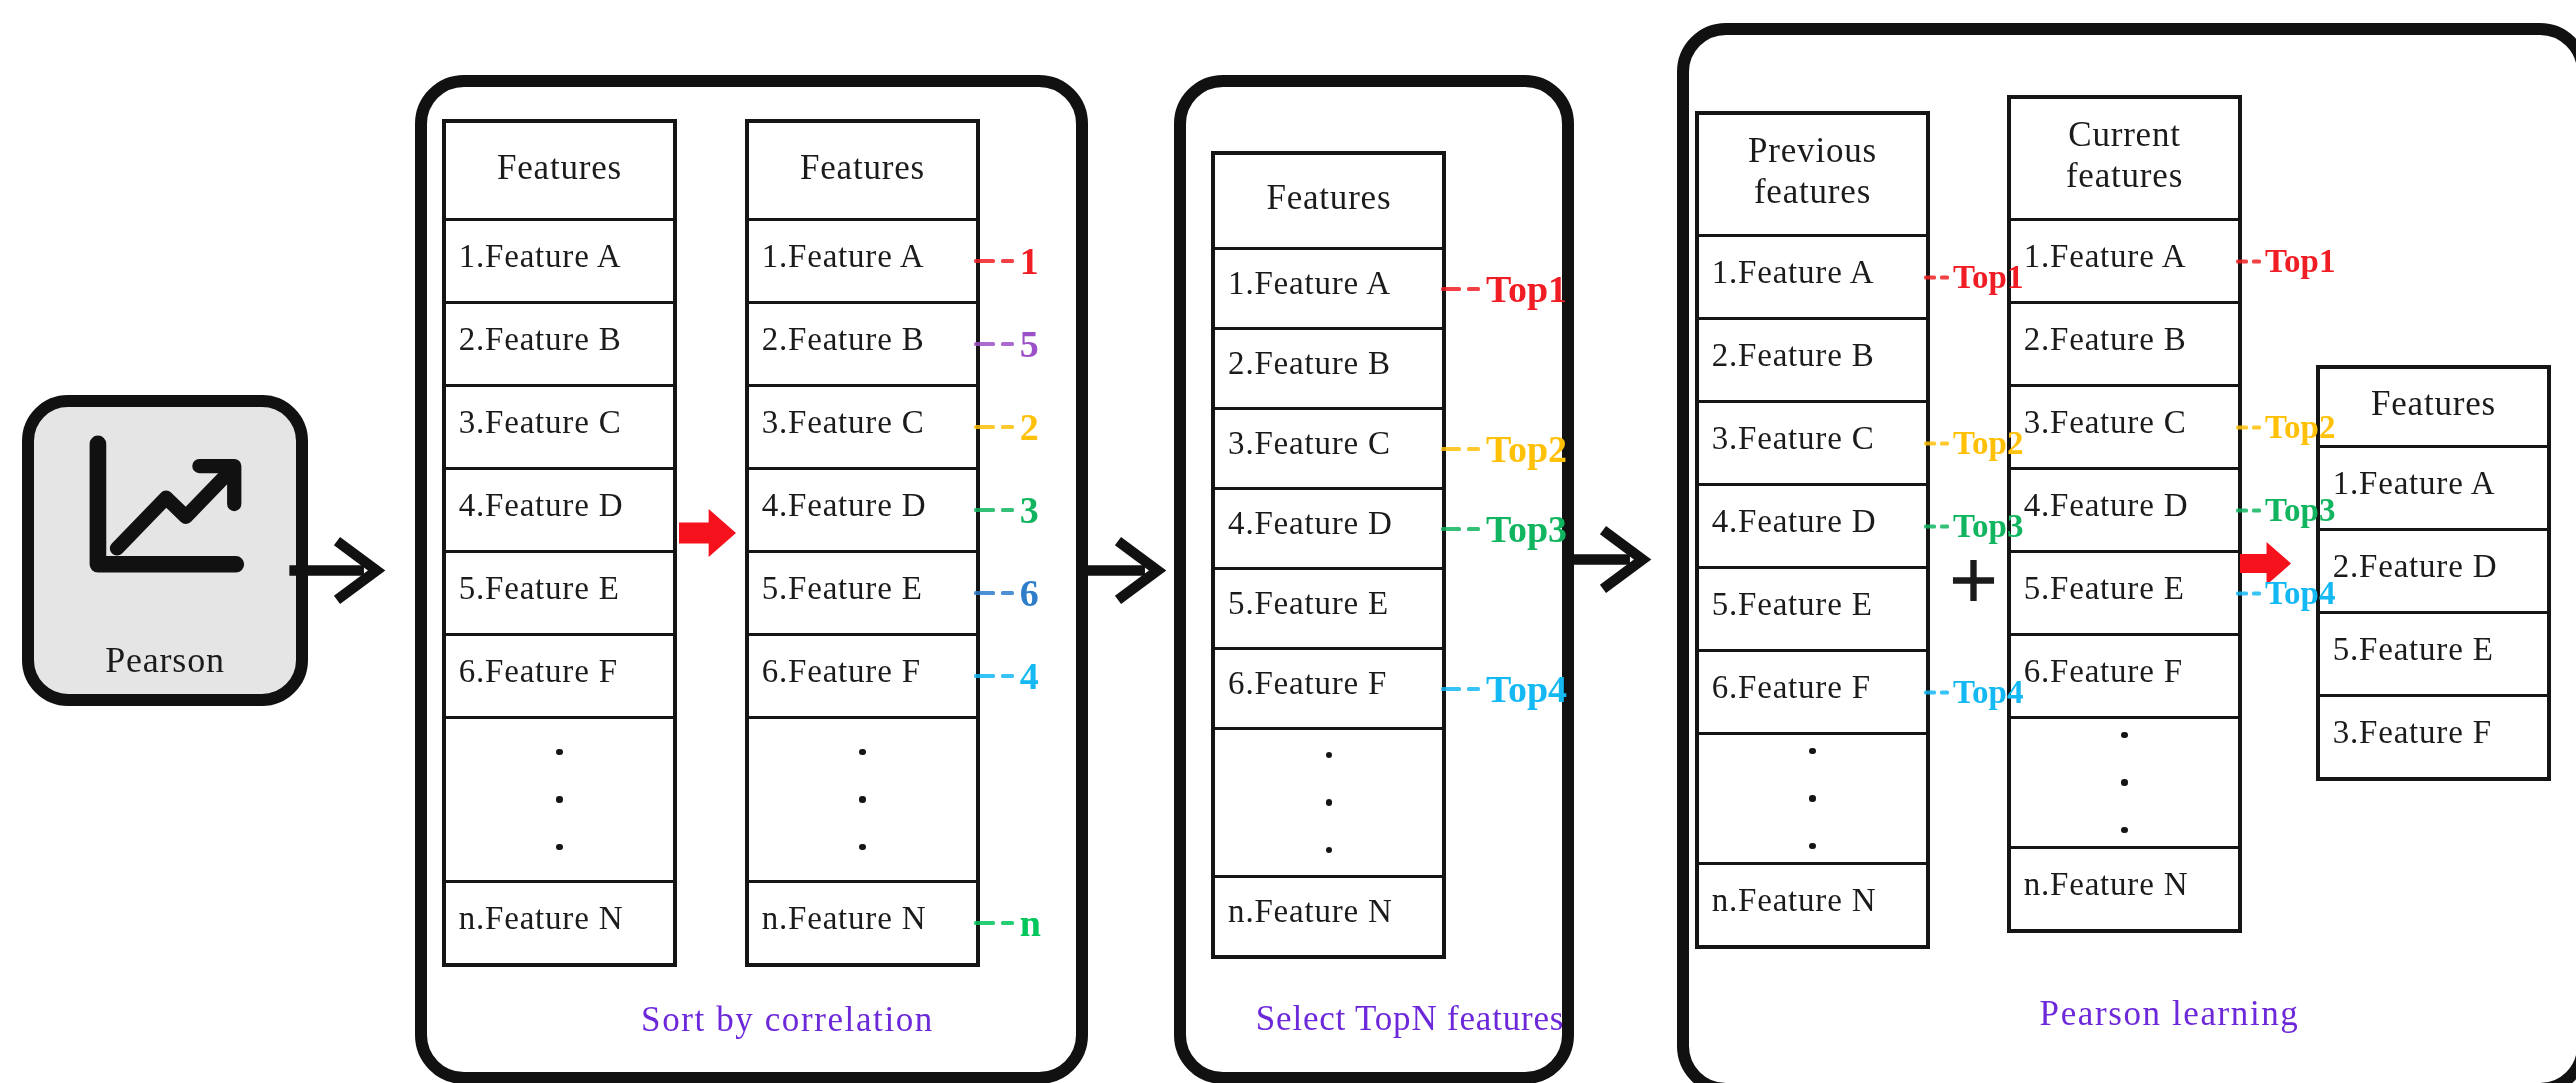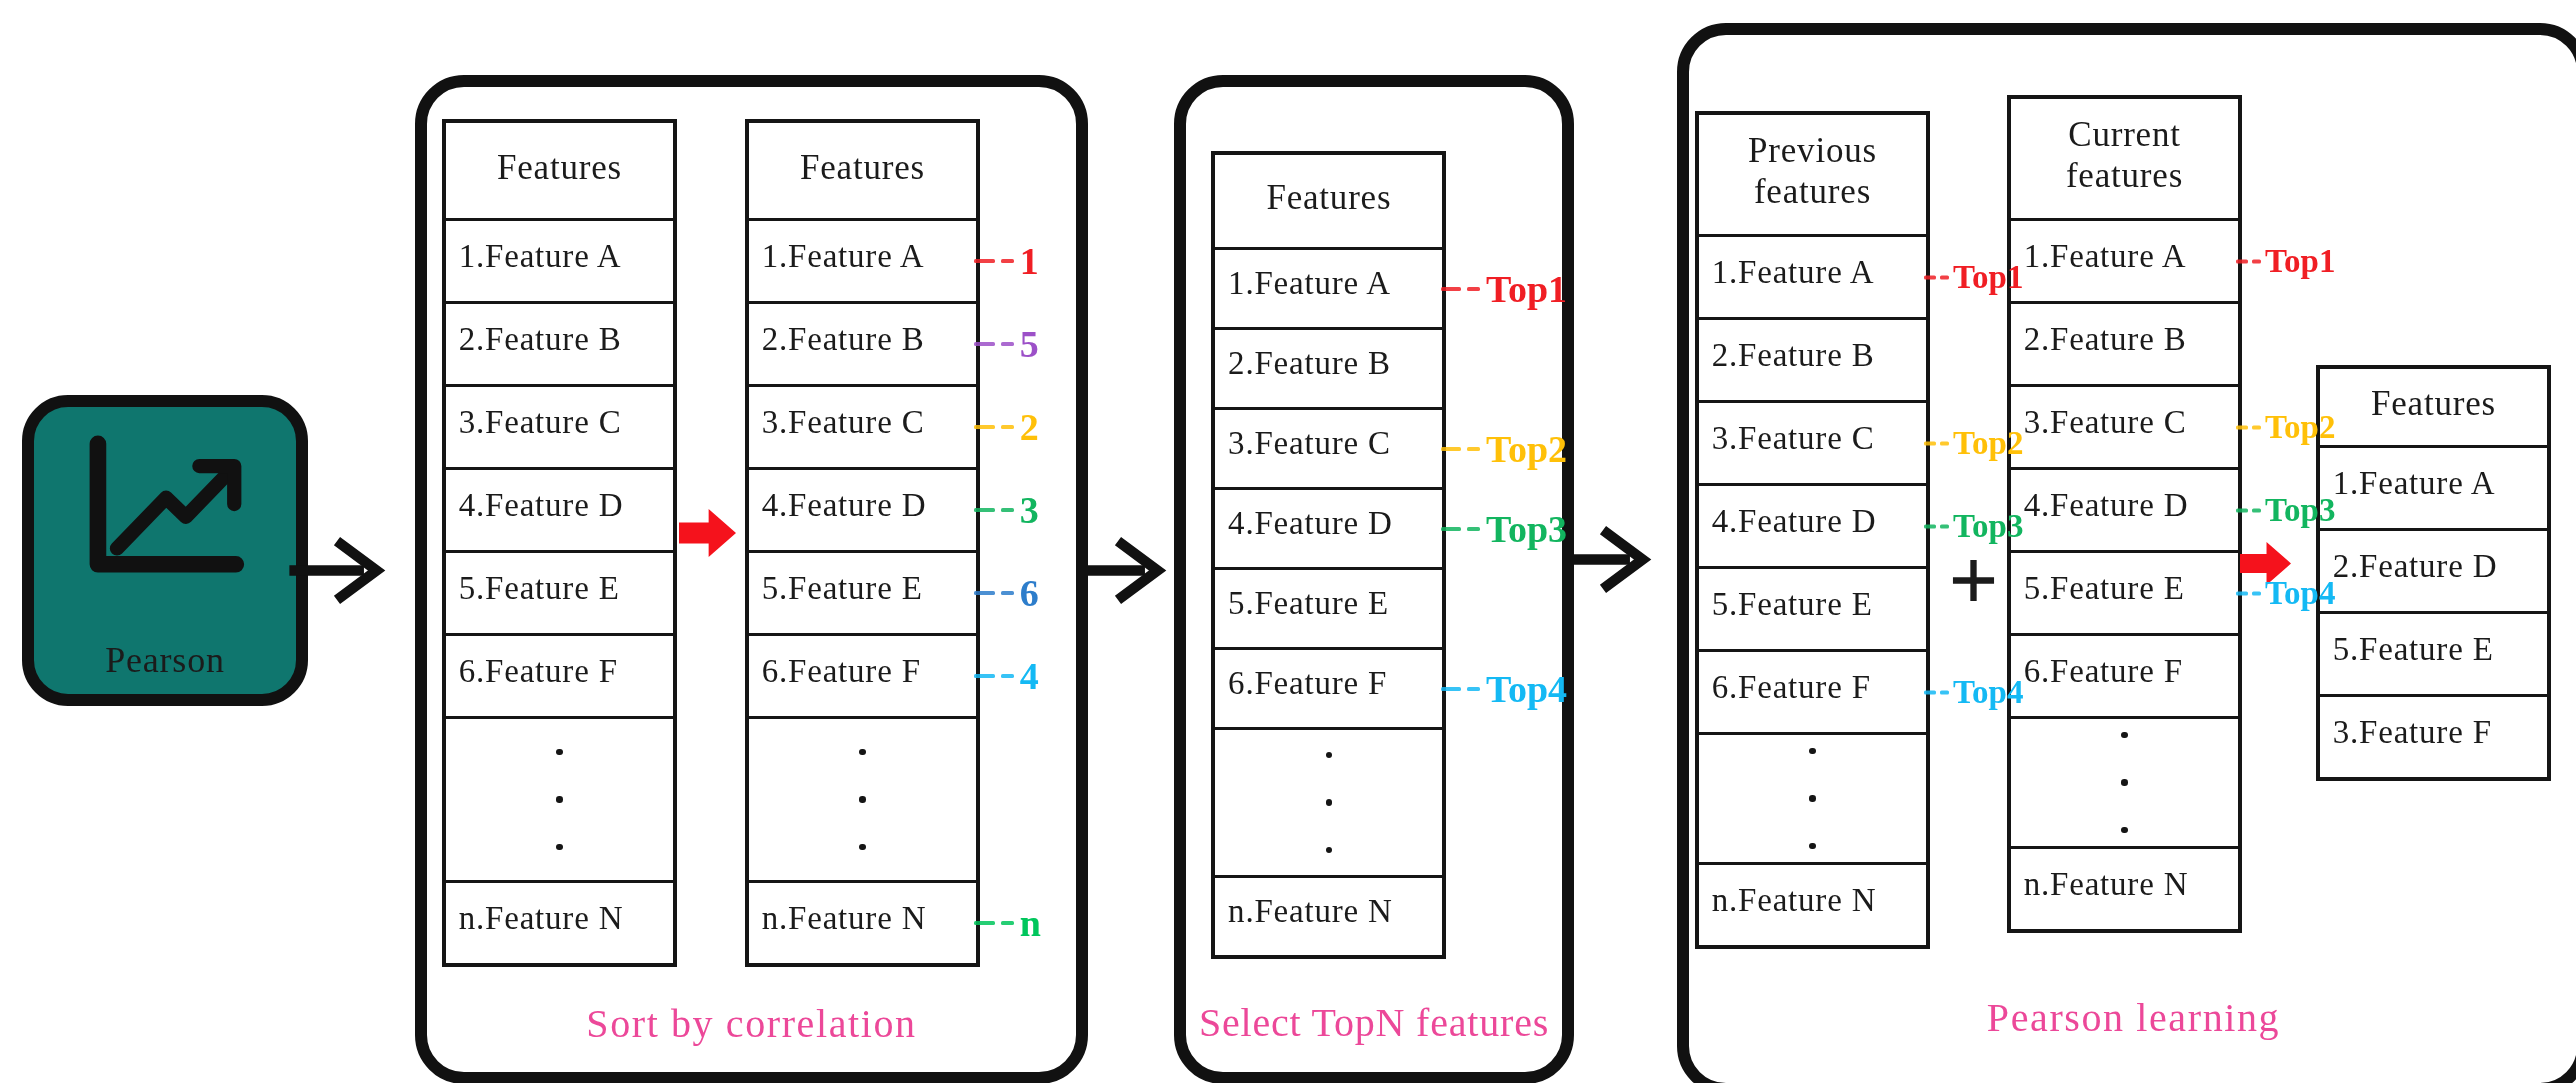"Pearson" .pearson { background: #0f766e -> #e5e5e5 }
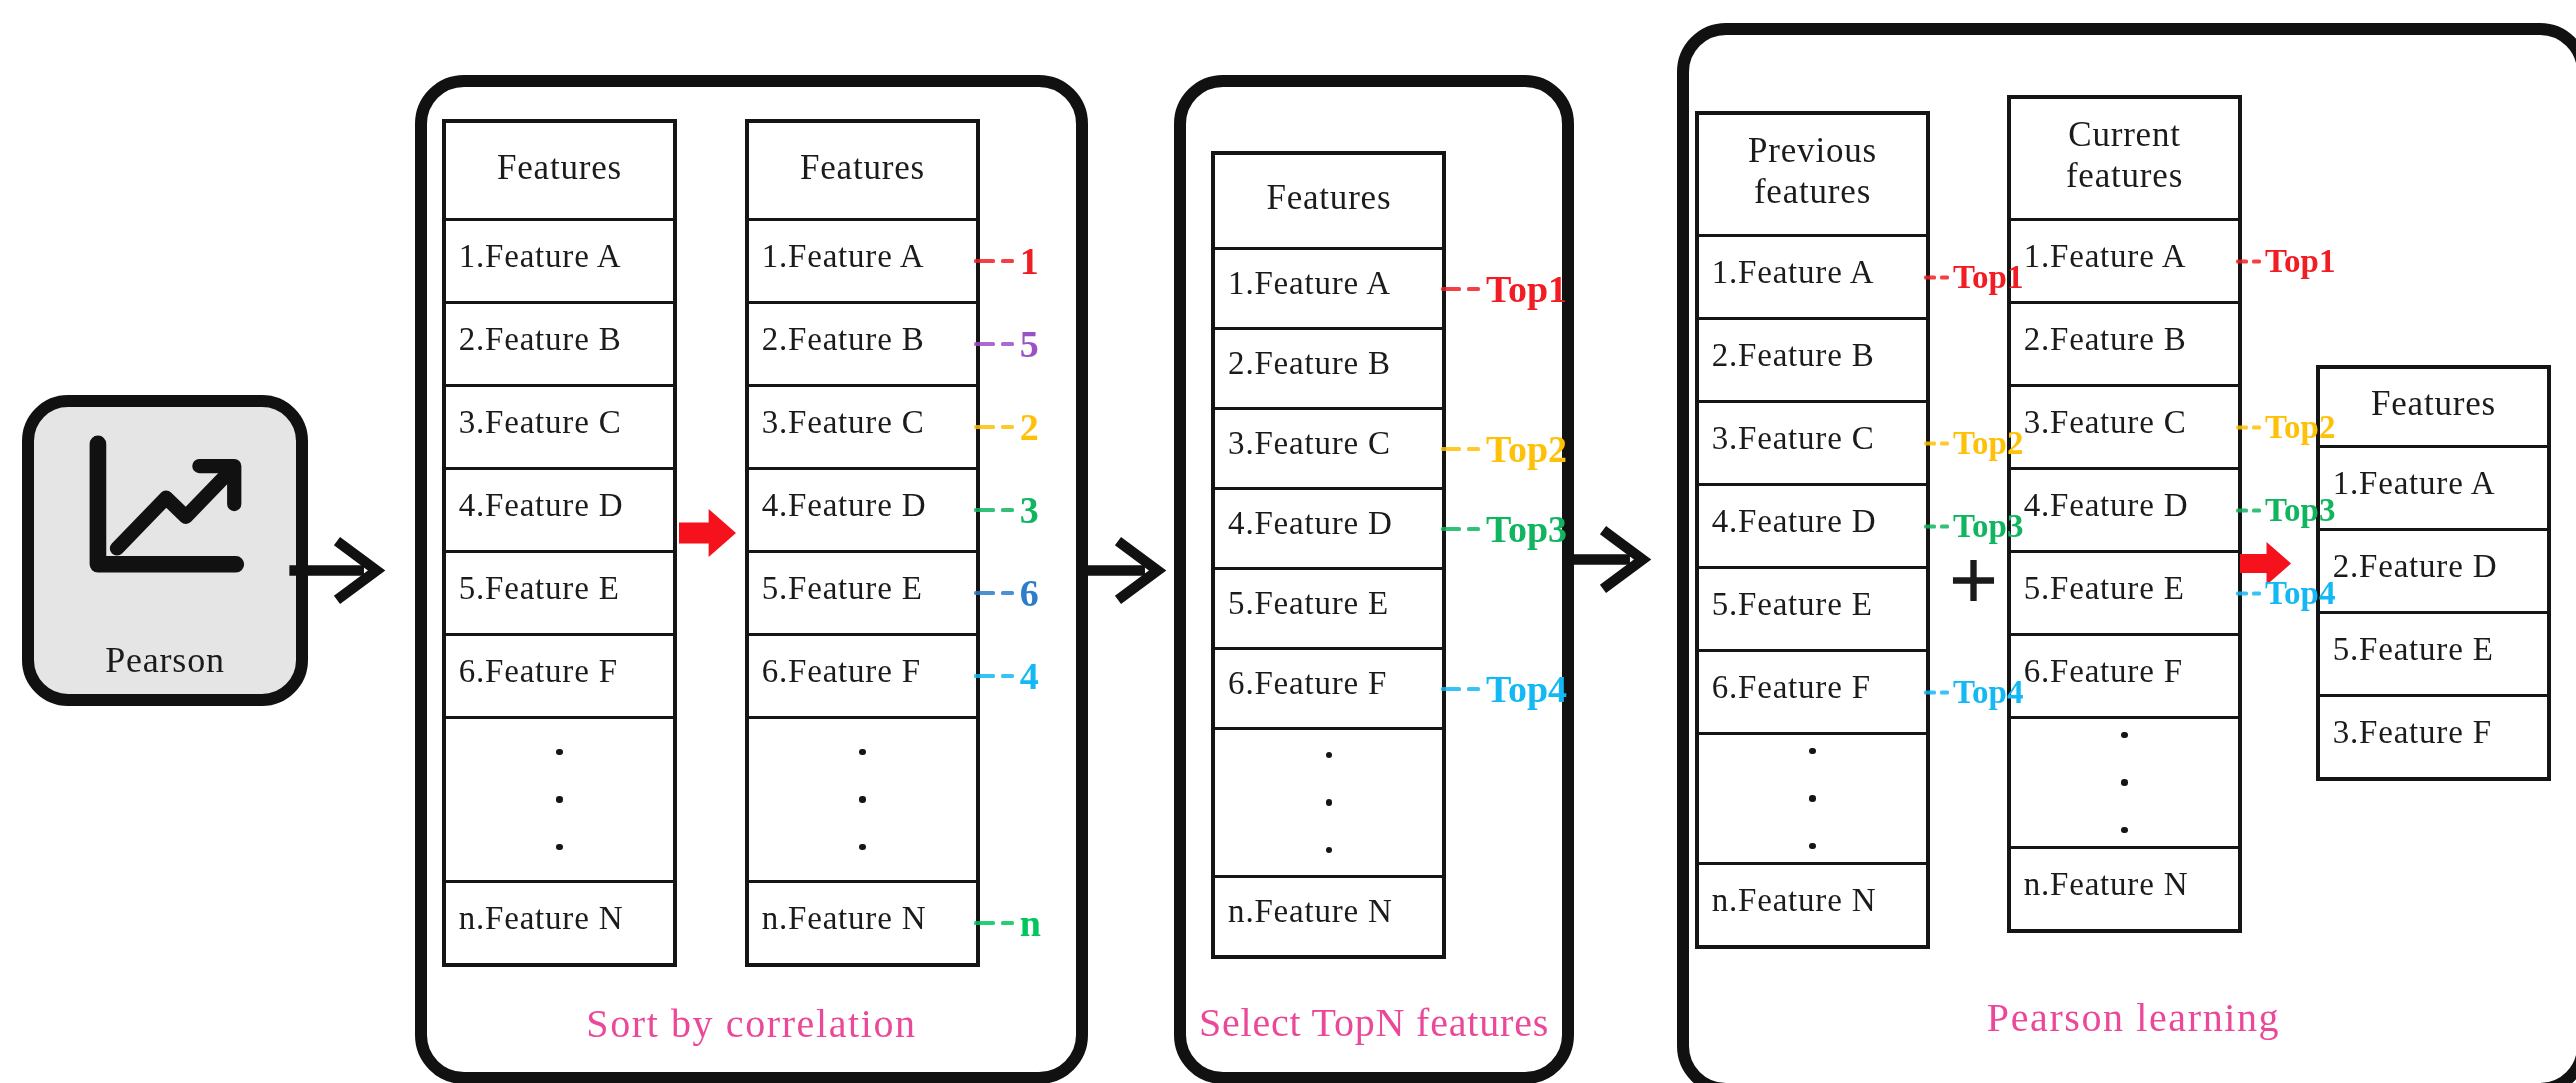"Sort by correlation" .caption { color: #ec4899 -> #6d28d9; font-size: 40px -> 35px; padding-left: none -> 36px }
